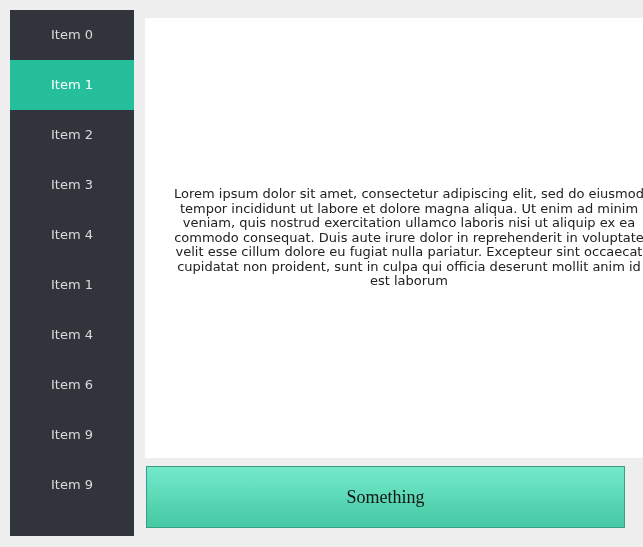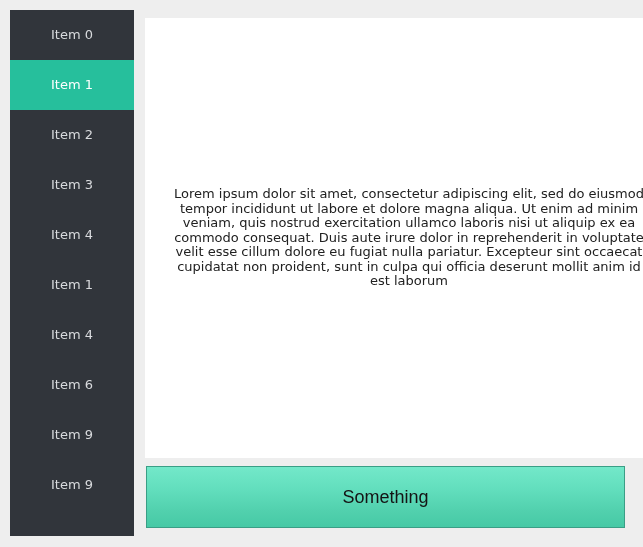"Something" #something-button { font-family: Liberation Sans, sans-serif -> Liberation Serif, serif }
